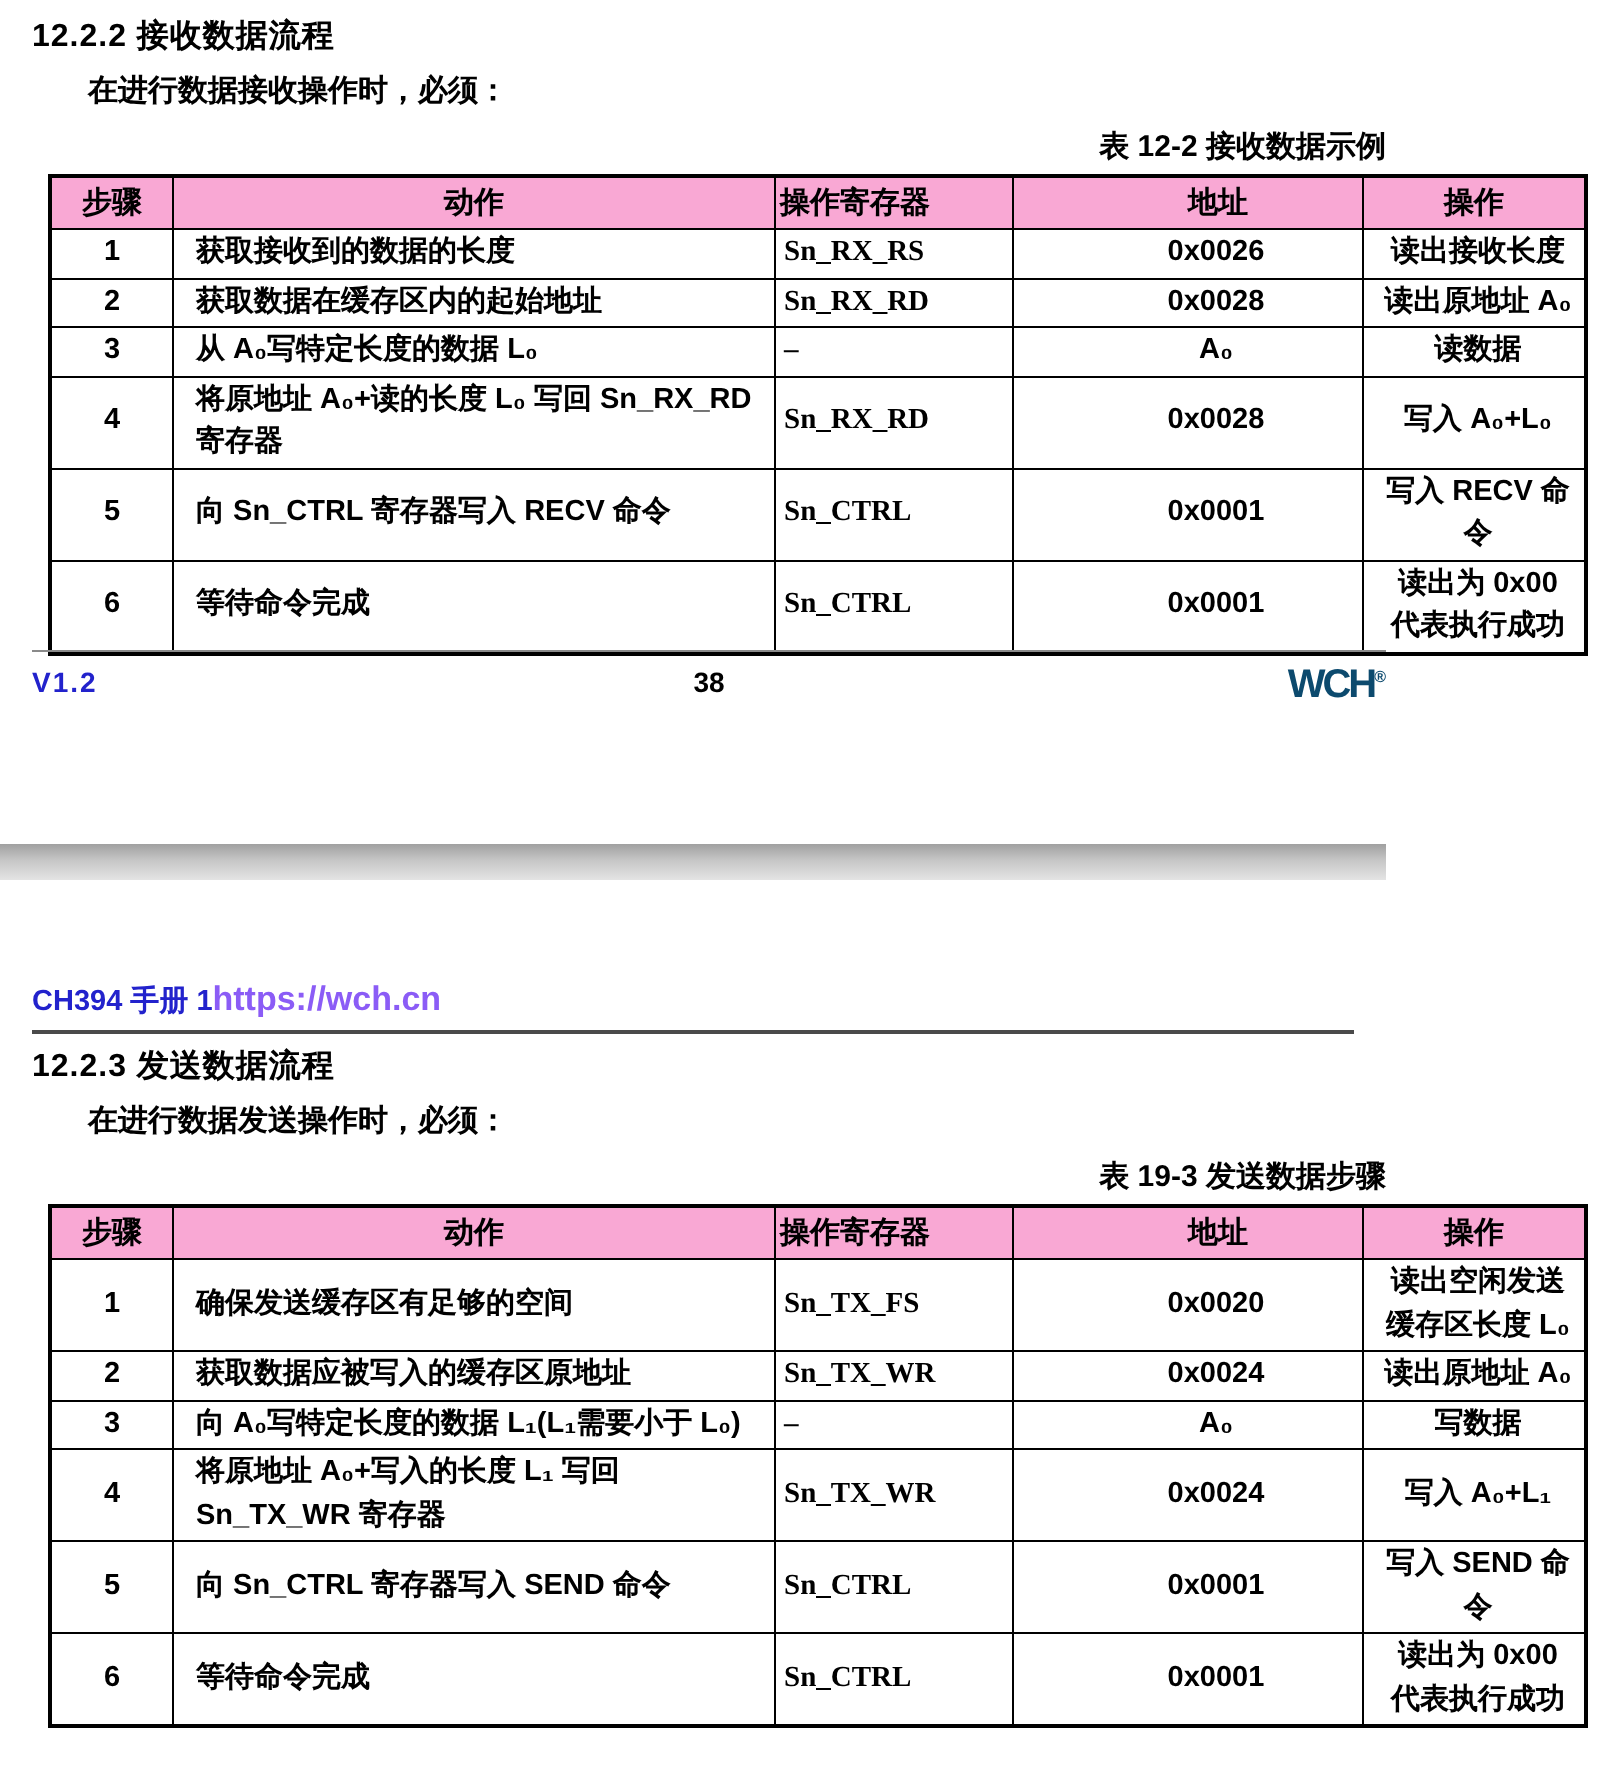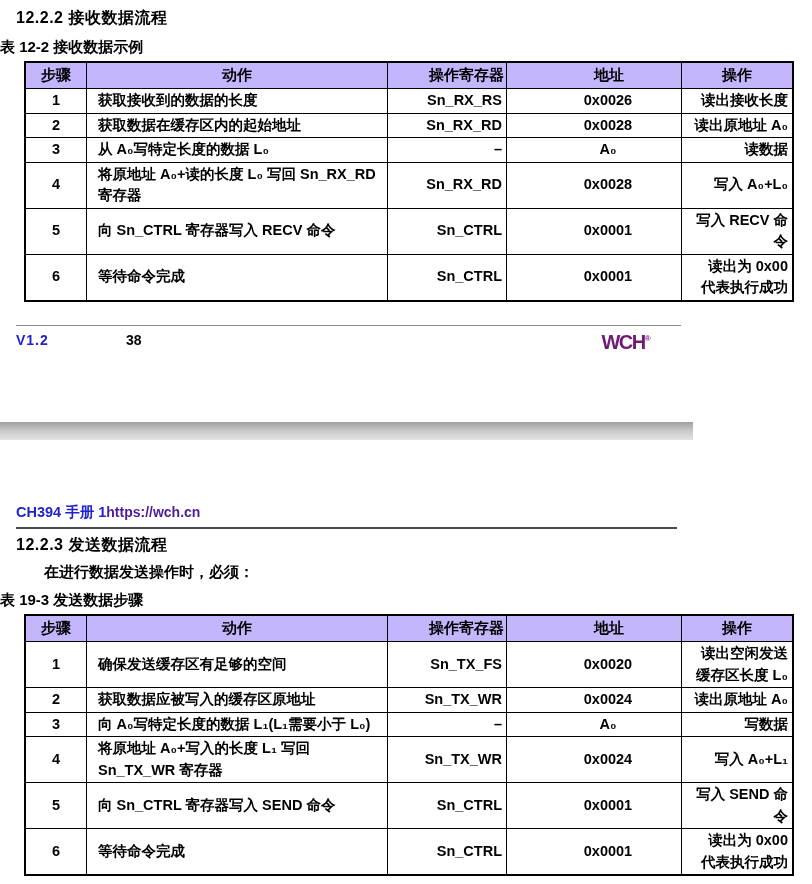"在进行数据接收操作时，必须：" p.intro { html: none -> <p>在进行数据接收操作时，必须：</p> }
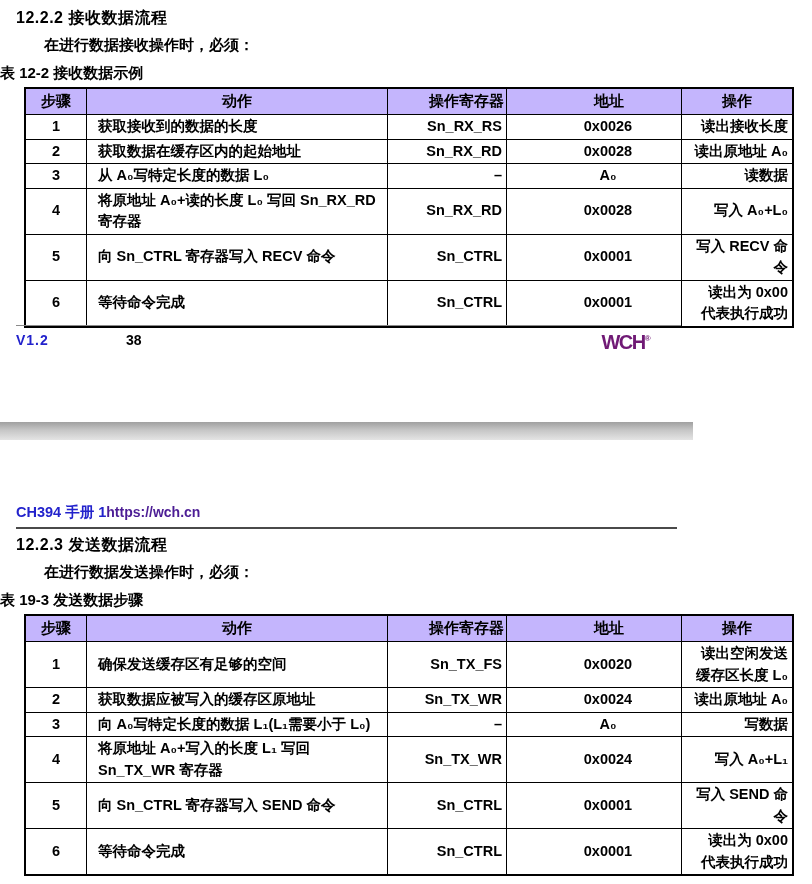"表 12-2 接收数据示例" .caption { text-align: left -> right }
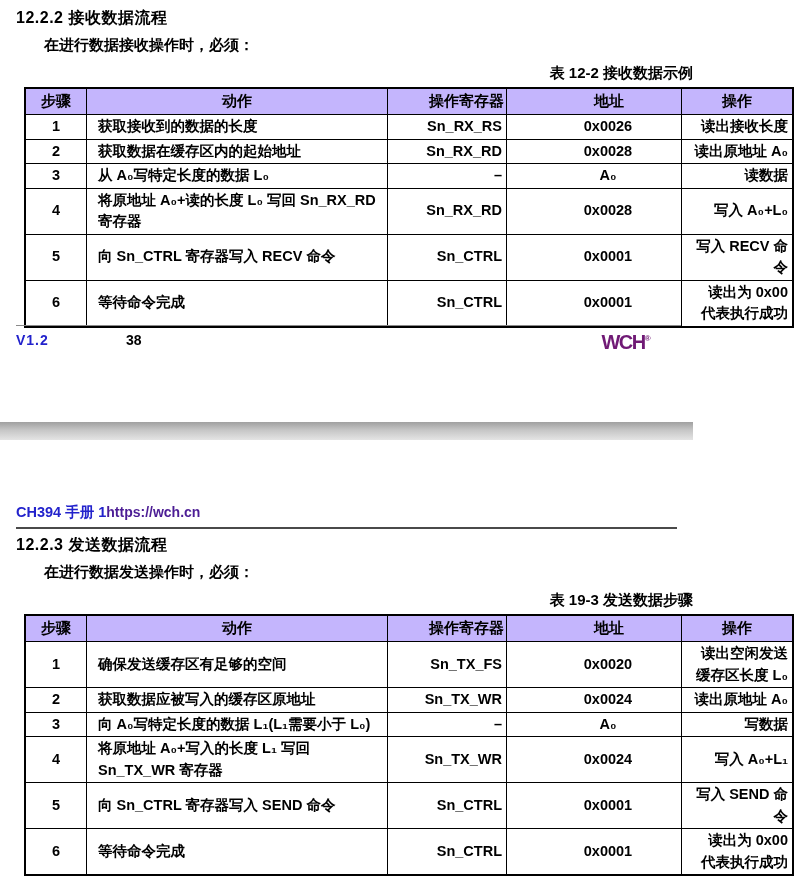"步骤" .dtable th { background: #c4b5fd -> #f9a8d4 }
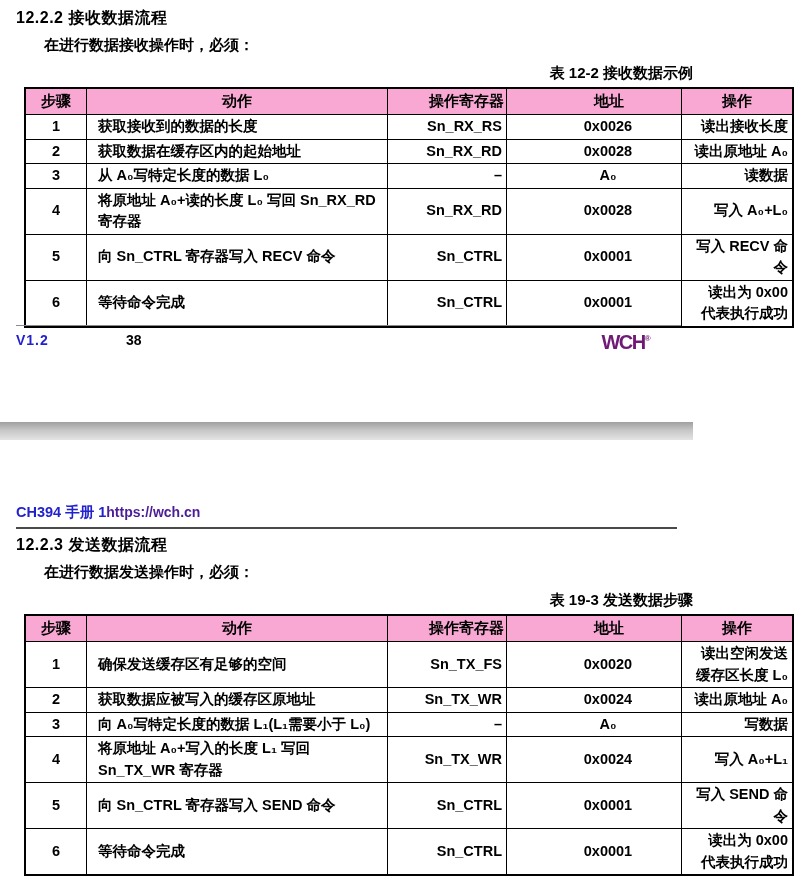"操作寄存器" .dtable th:nth-child(3), .dtable td:nth-child(3) { font-family: none -> Liberation Serif, serif; text-align: right -> left }
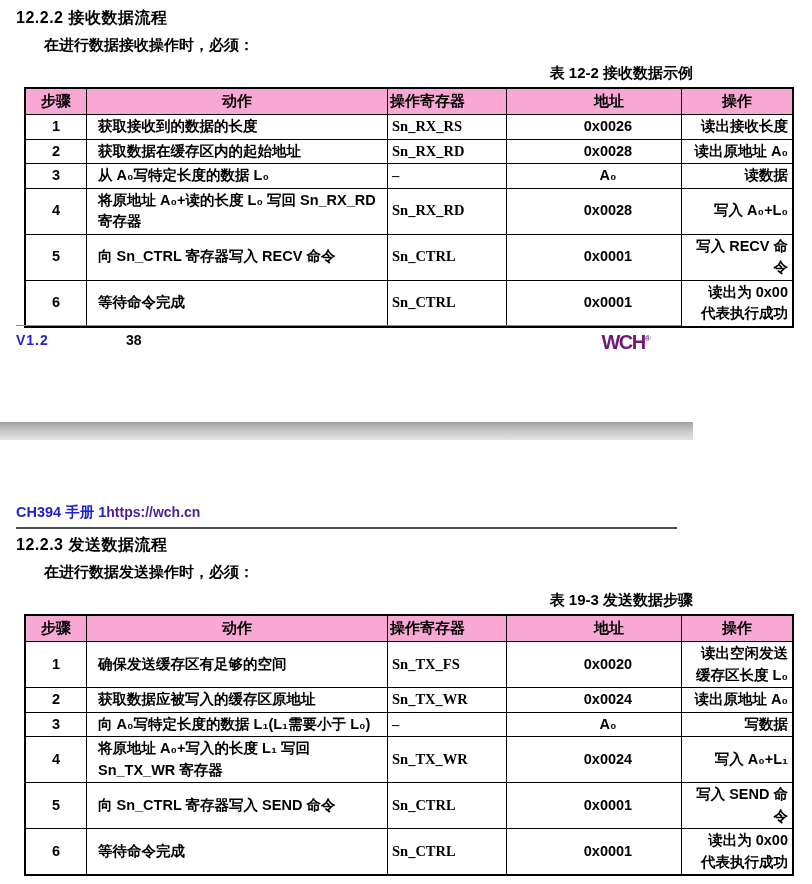"读出接收长度" .dtable td:nth-child(5) { text-align: right -> center }
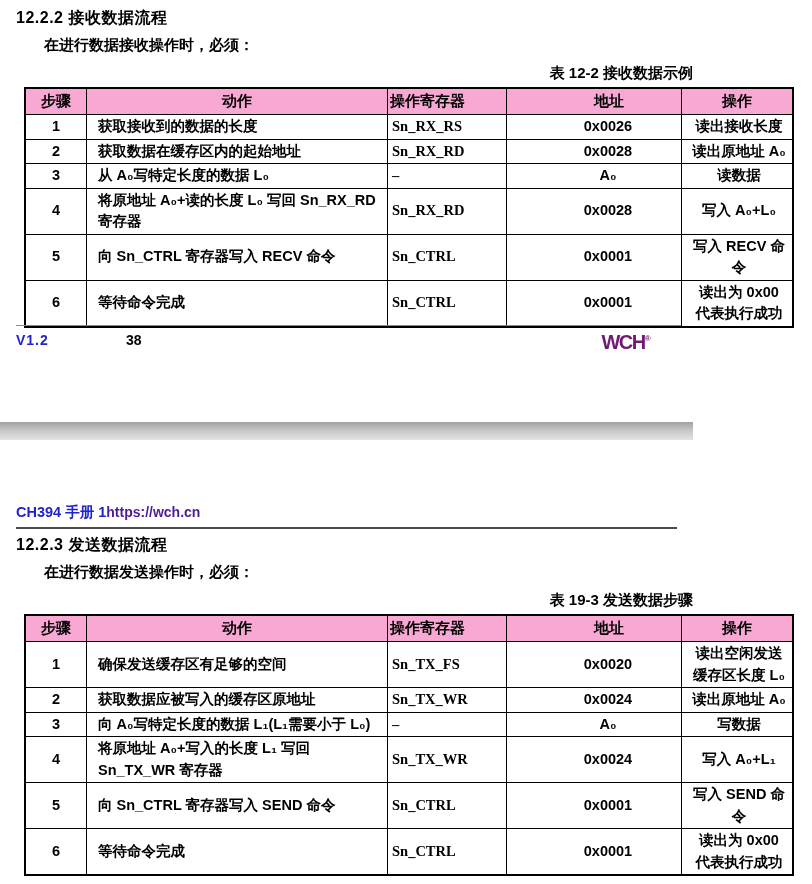"V1.2" .footer { right: 12px -> 0 }
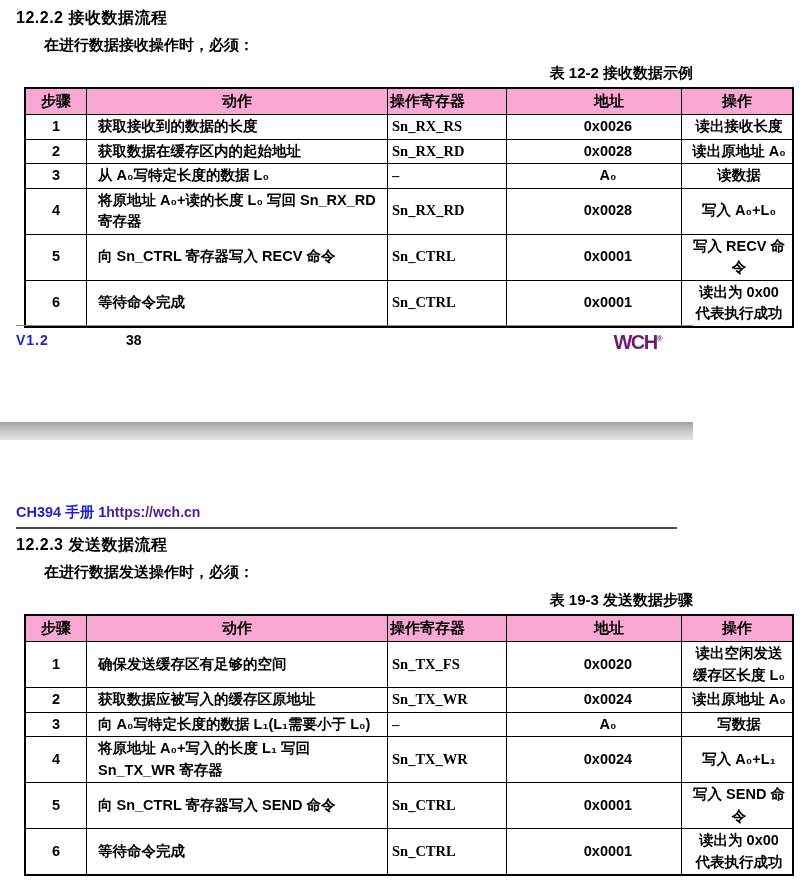"38" .pagenum { text-align: left -> center }
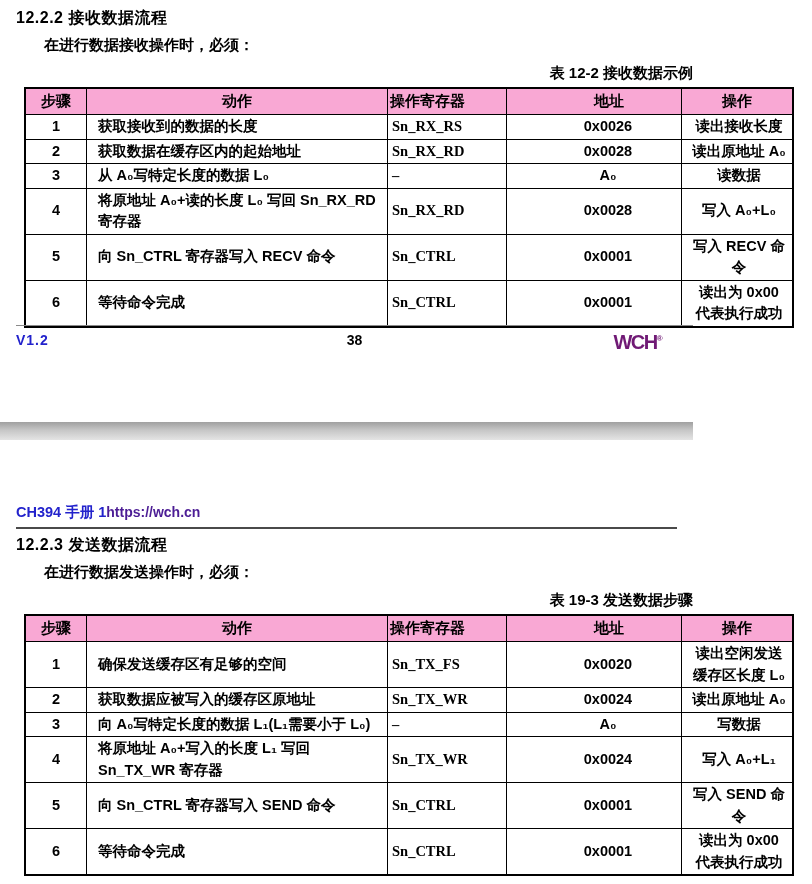"WCH®" .logo { color: #701a75 -> #0c4a6e; text-align: center -> right }
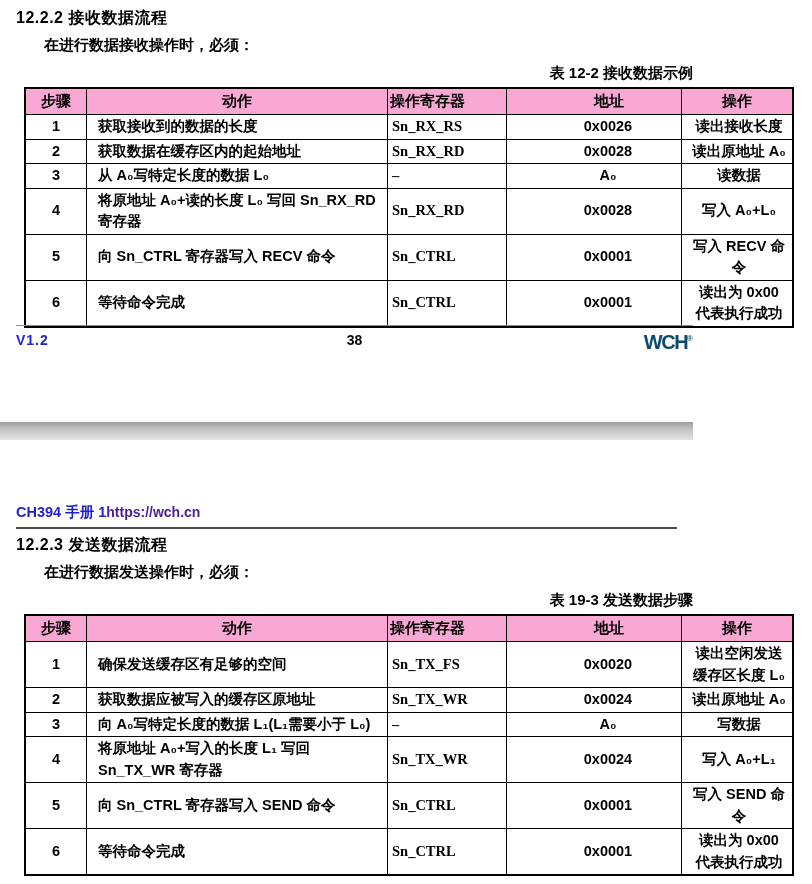"https://wch.cn" .hright { color: #4c1d95 -> #8b5cf6; font-size: 14px -> 17px; margin-top: 14px -> none }
